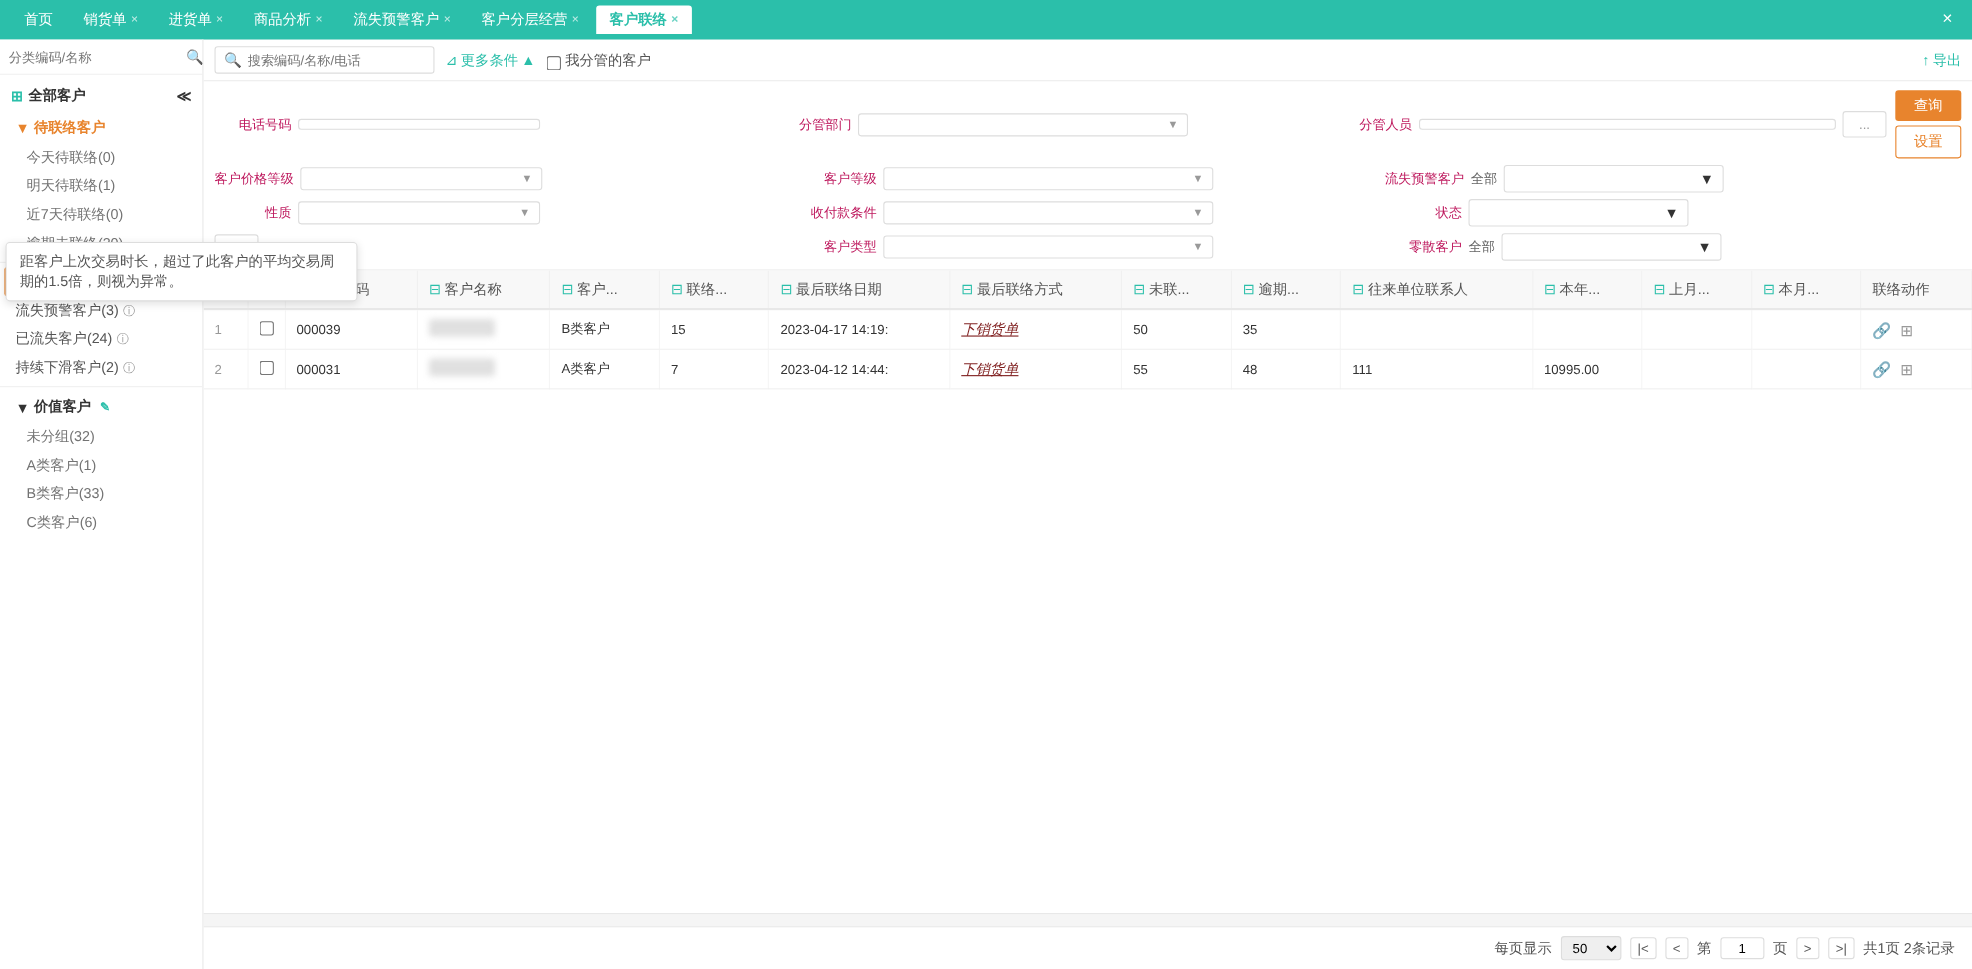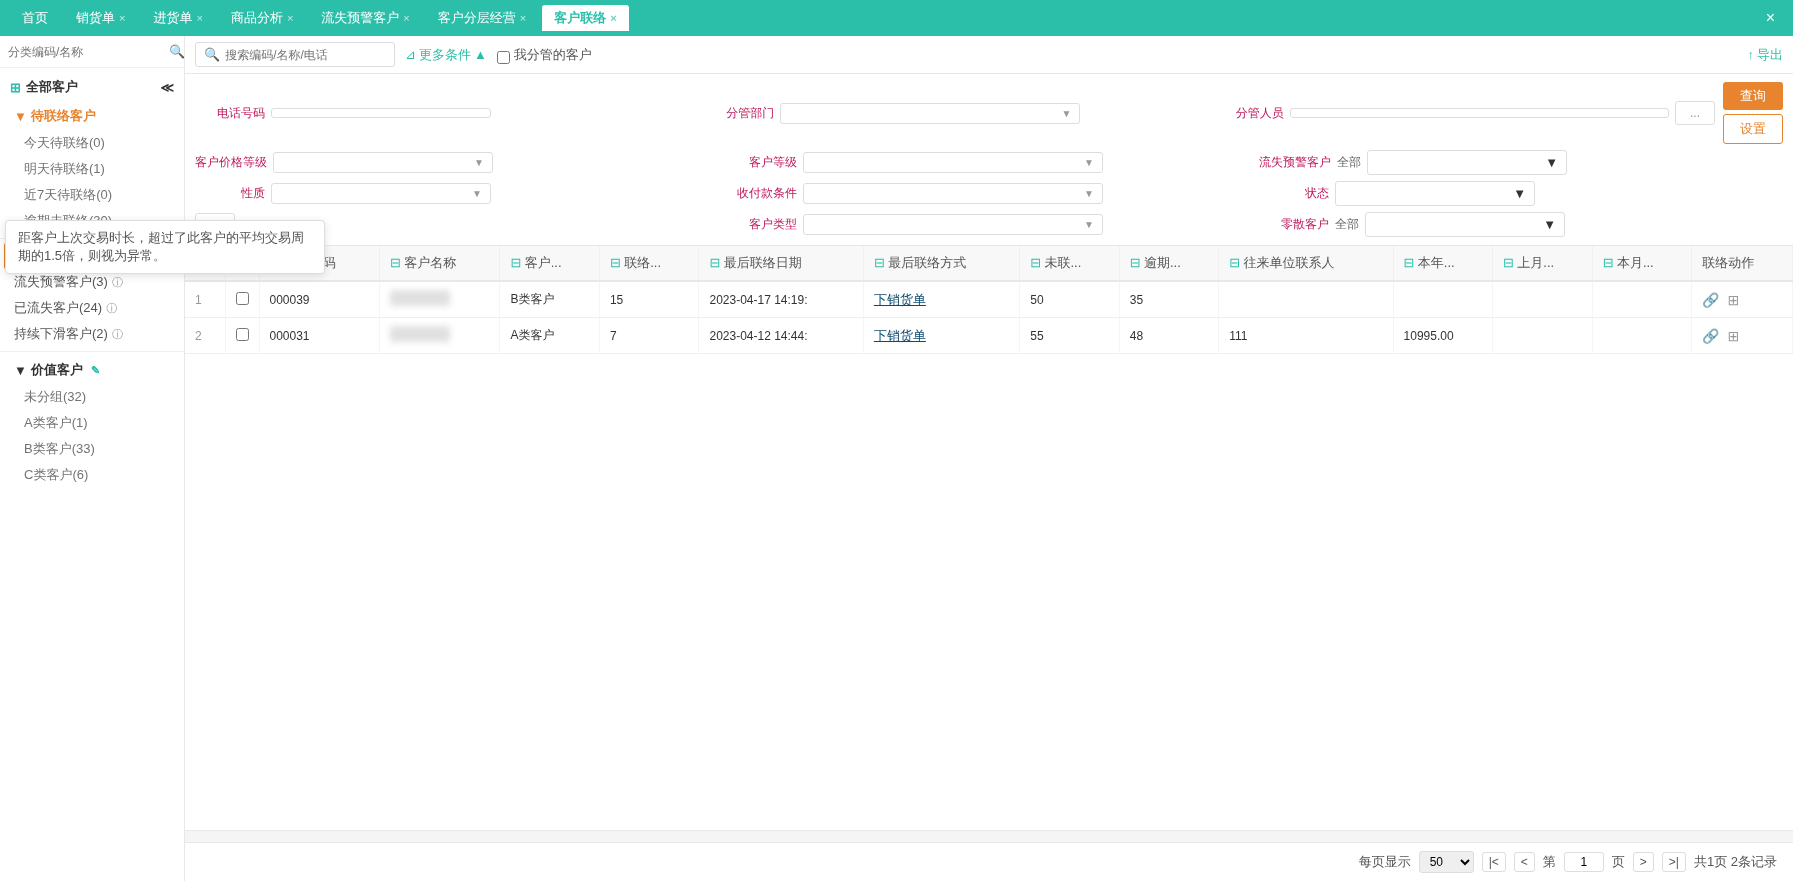"下销货单" .link-text { color: #0c4a6e -> #7f1d1d; font-style: none -> italic }
